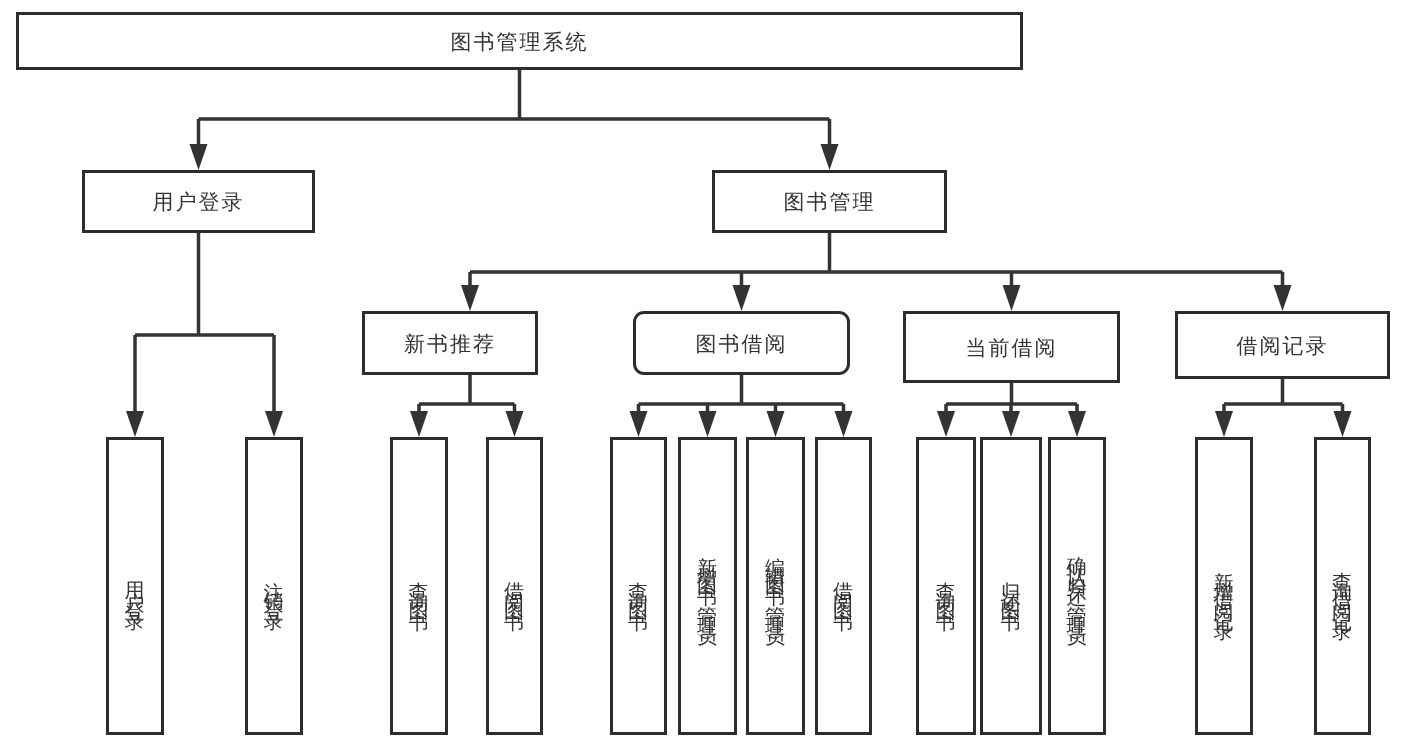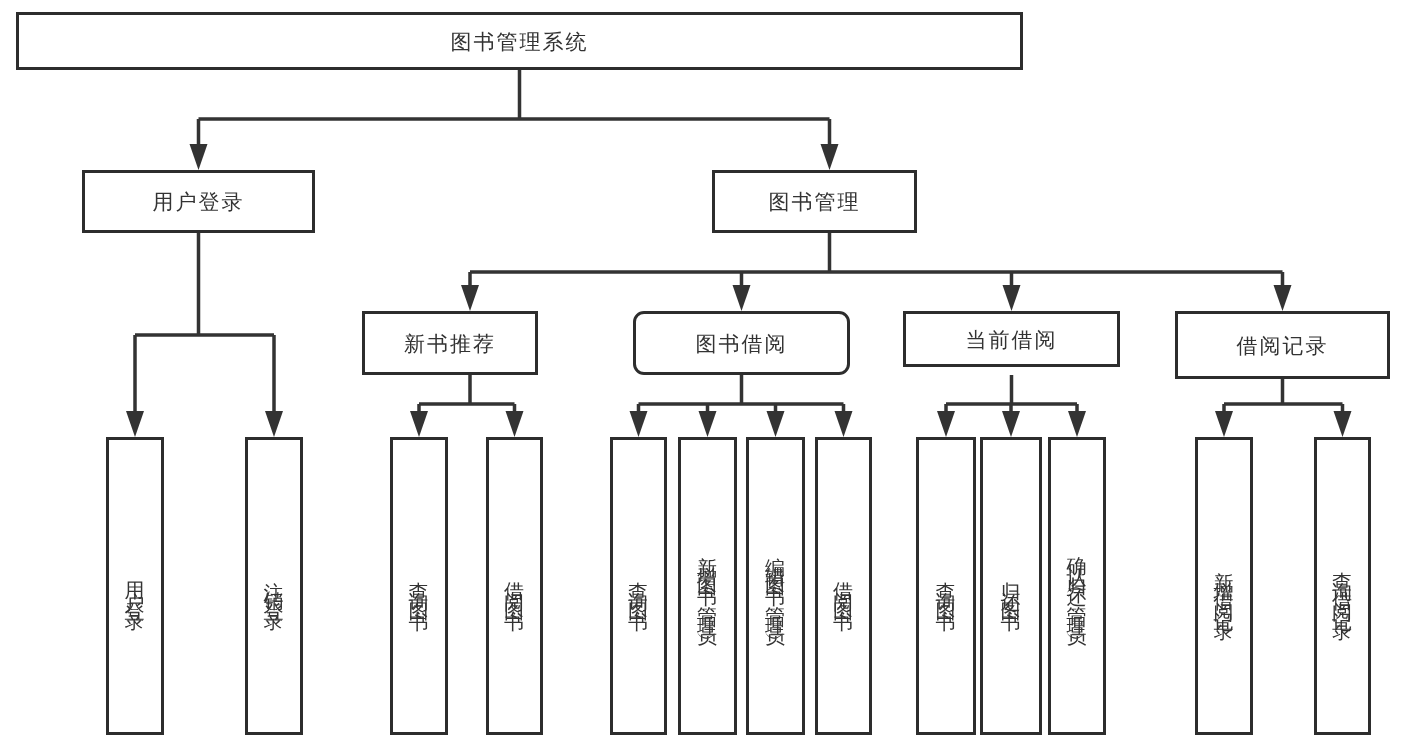"图书管理" div.node { width: 205px -> 235px }
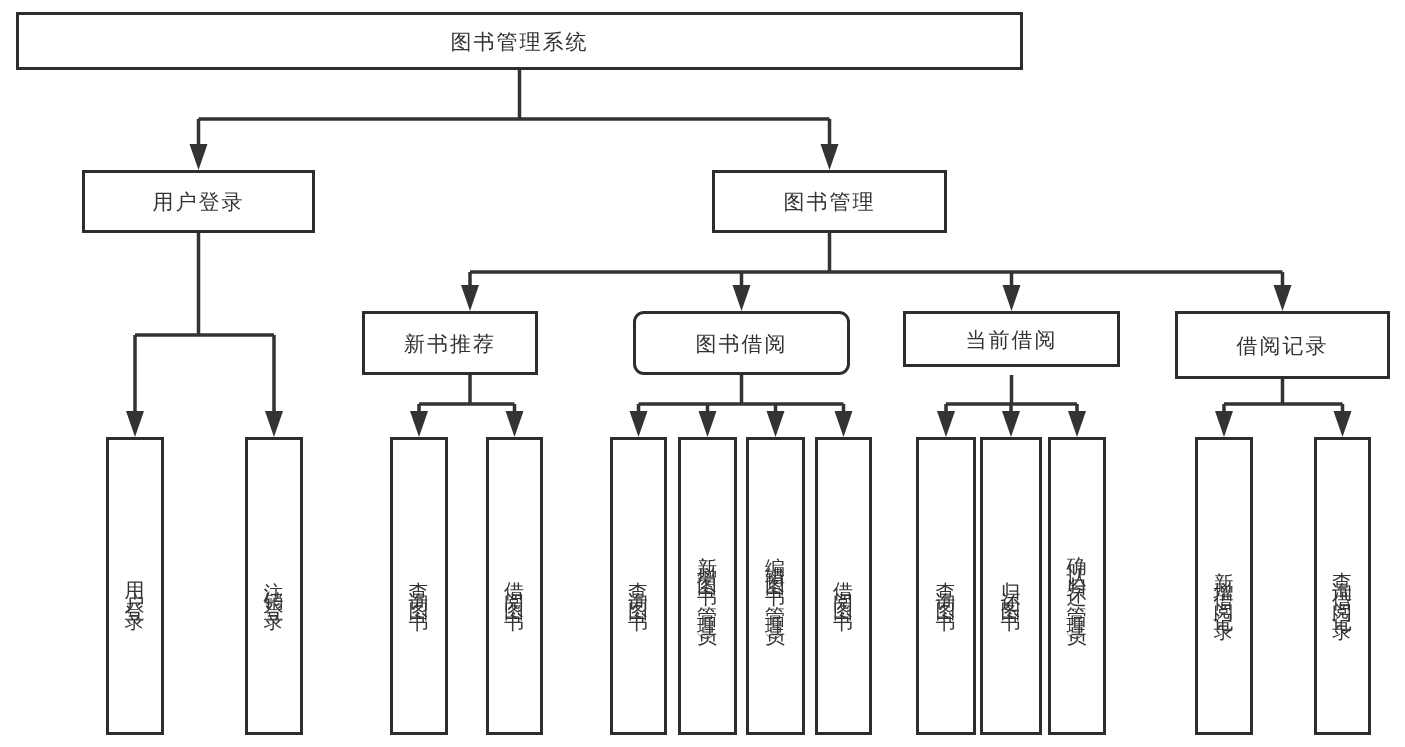"当前借阅" div.node { height: 56px -> 72px }
